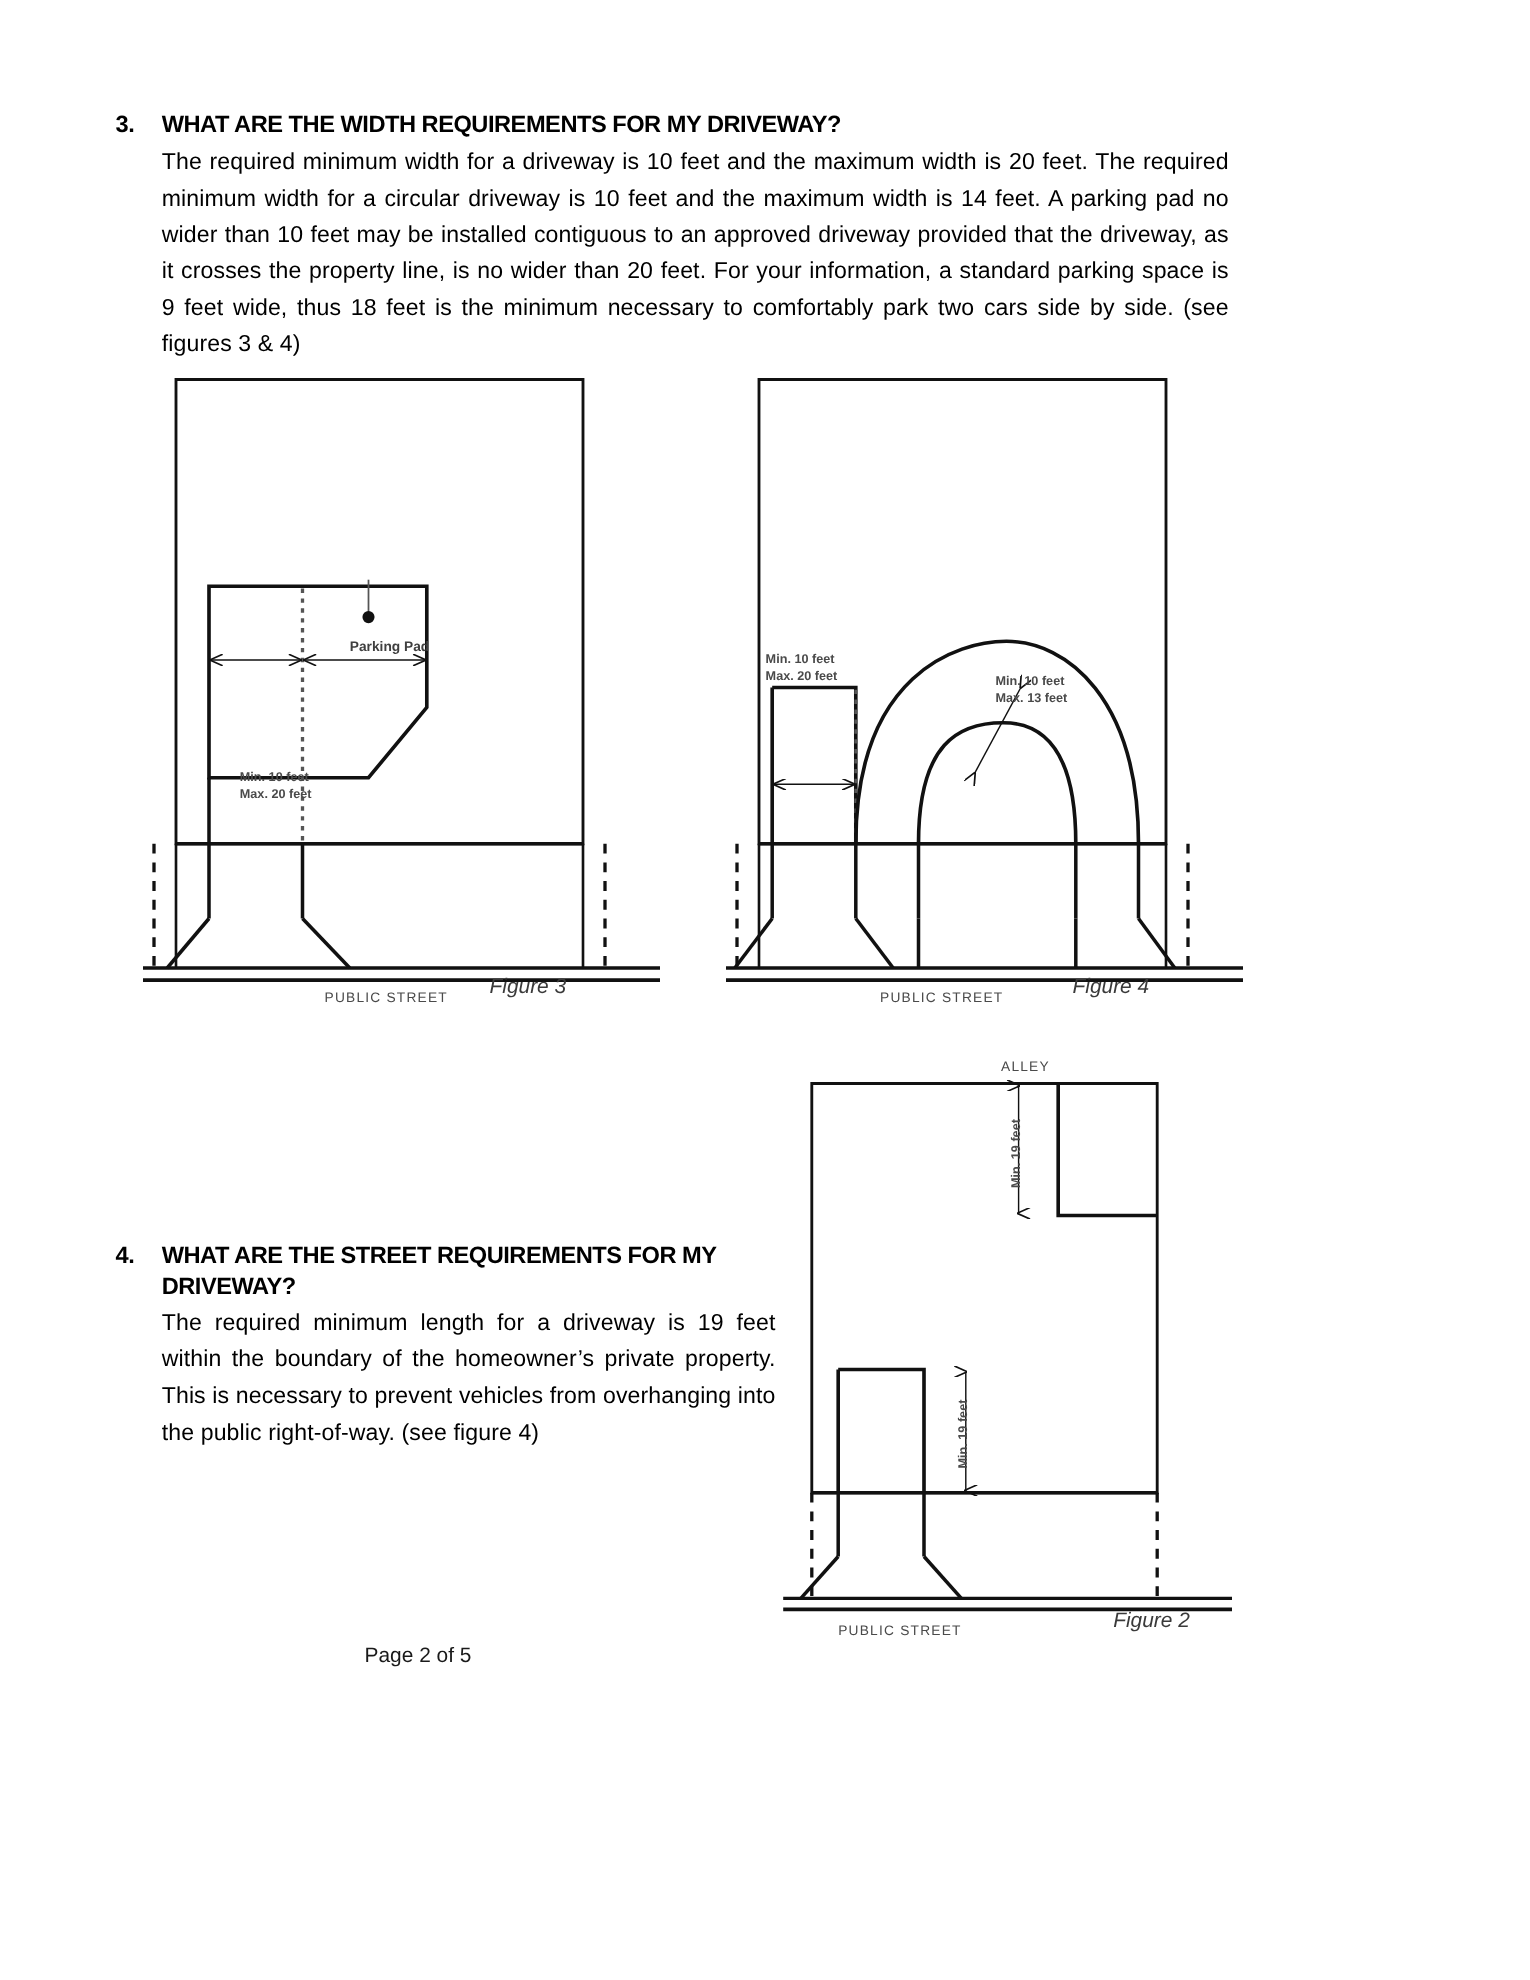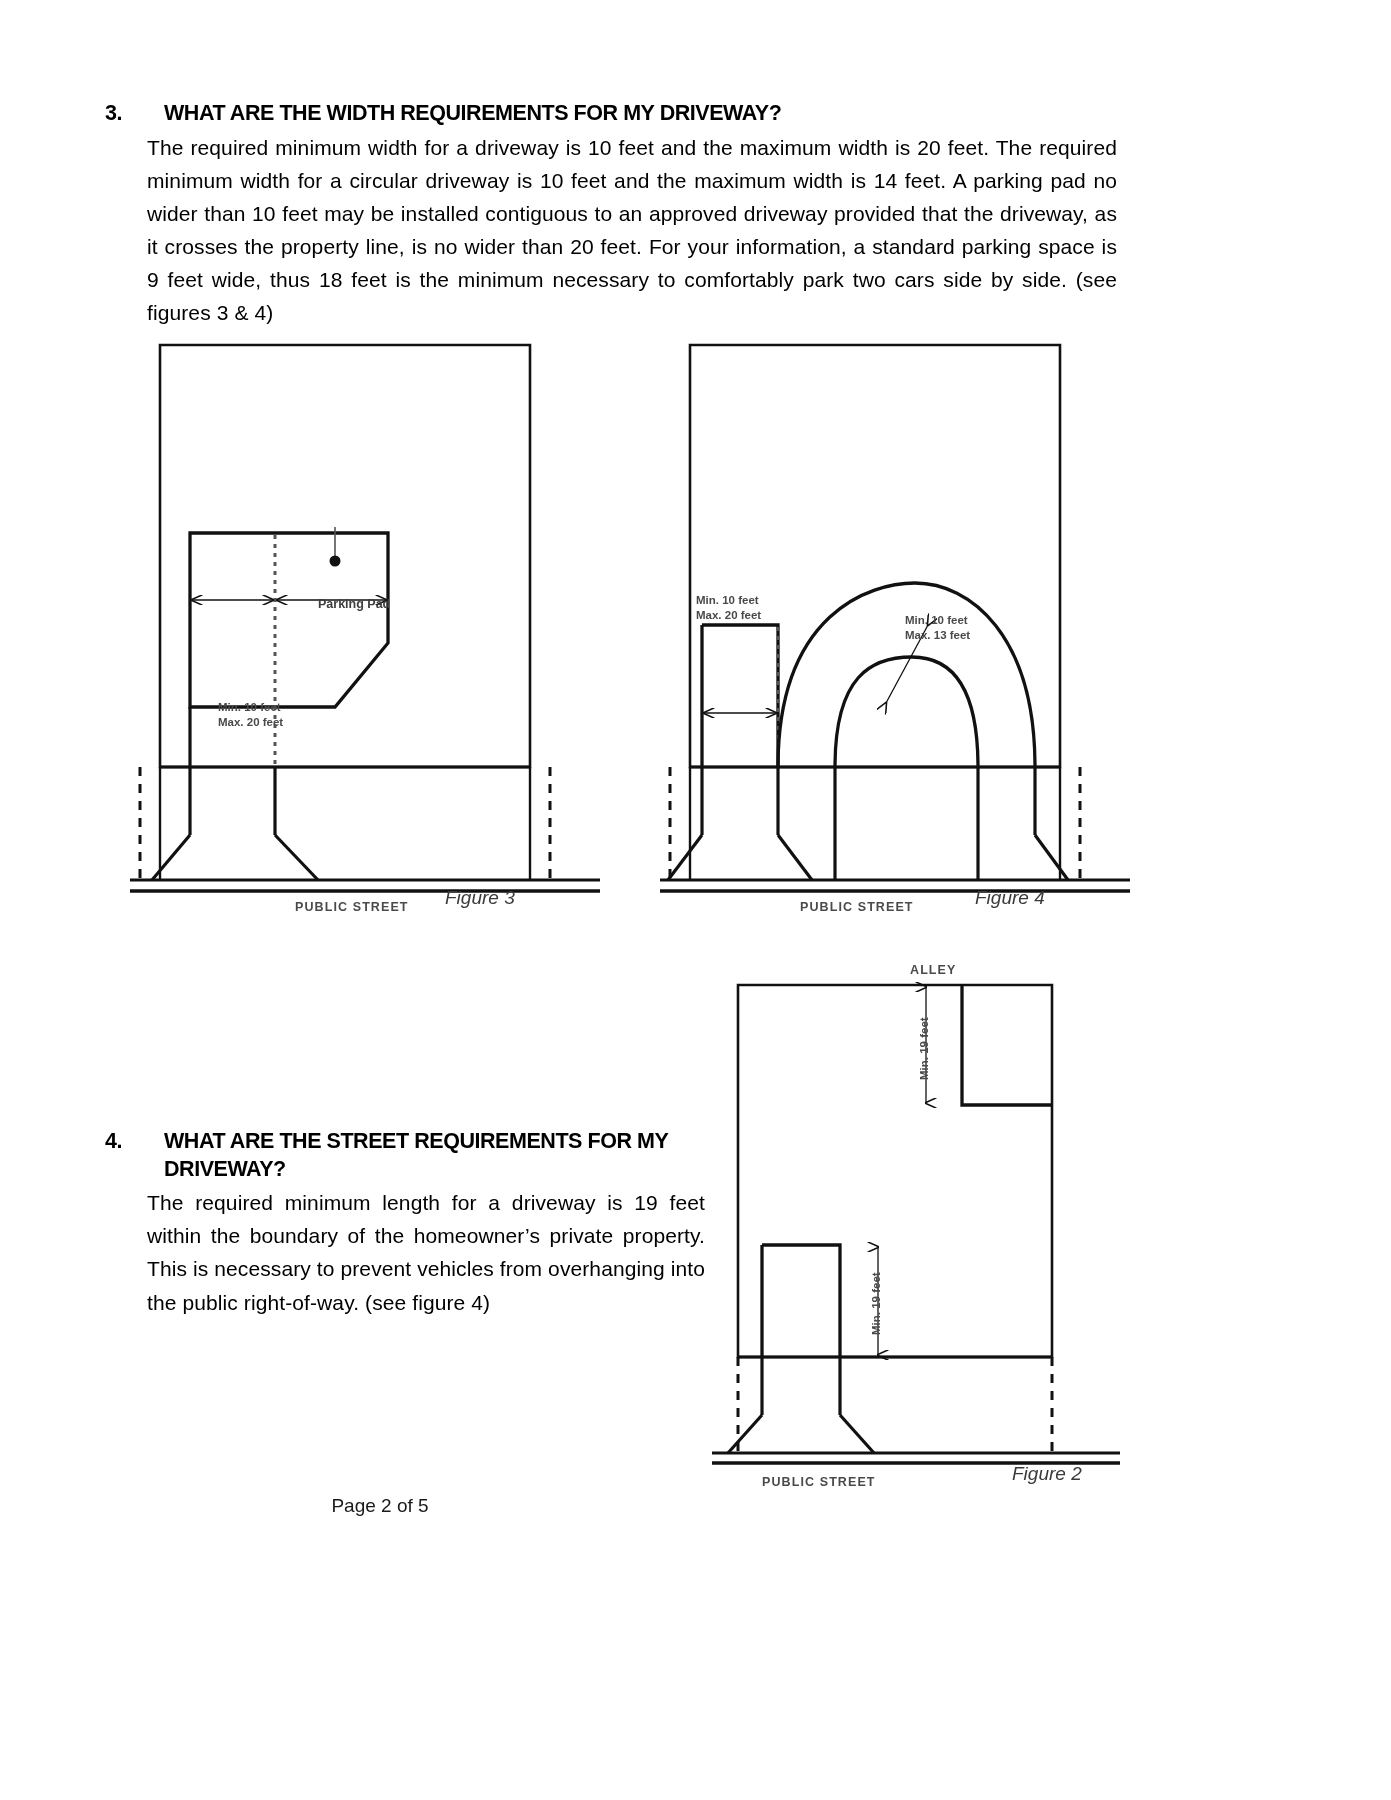"WHAT ARE THE WIDTH REQUIREMENTS" .sec-title { margin-left: 17px -> none }
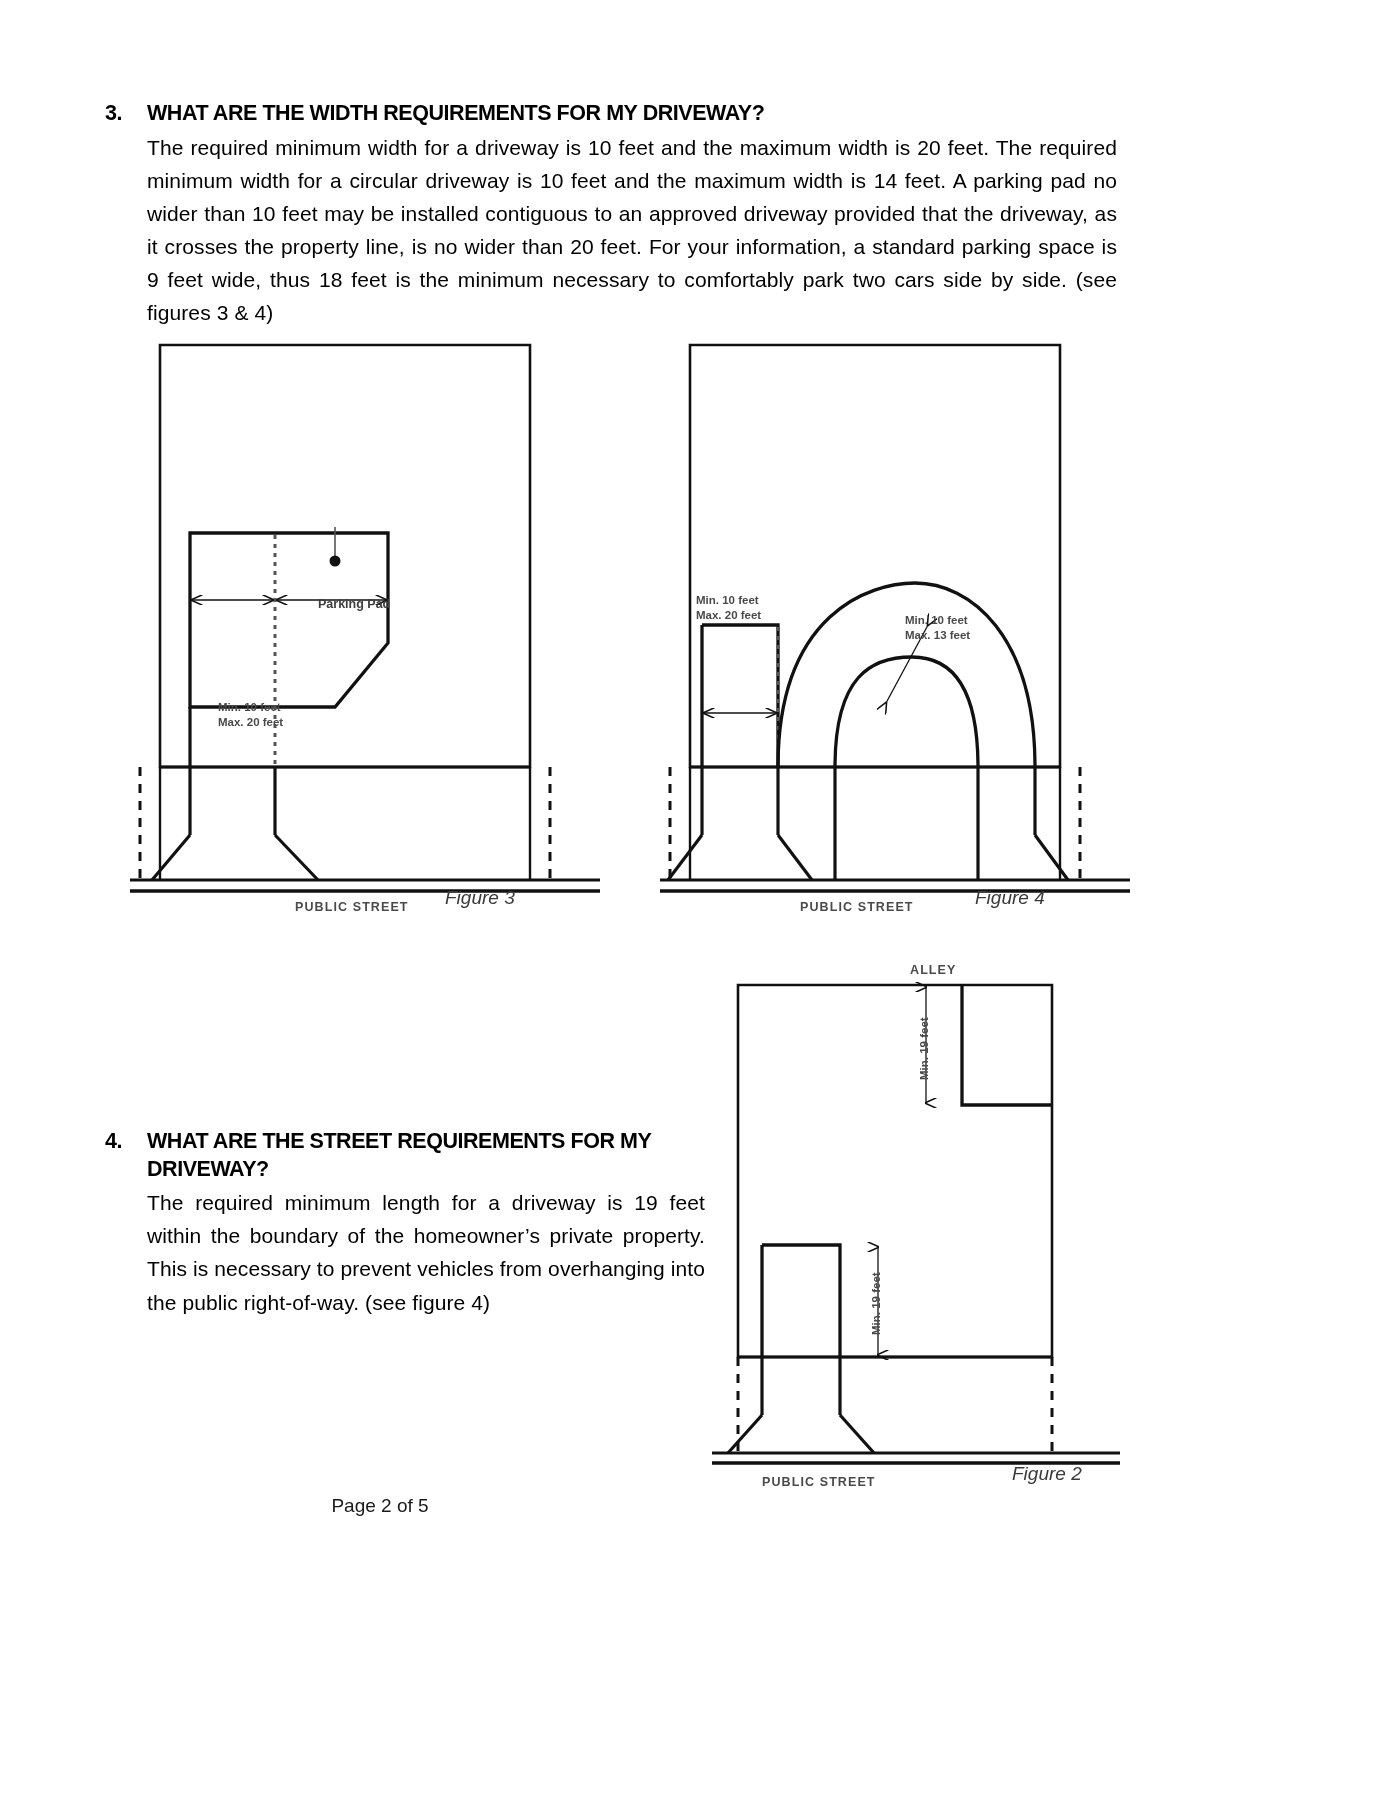"Parking Pad" div.pad-label { top: 262px -> 246px }
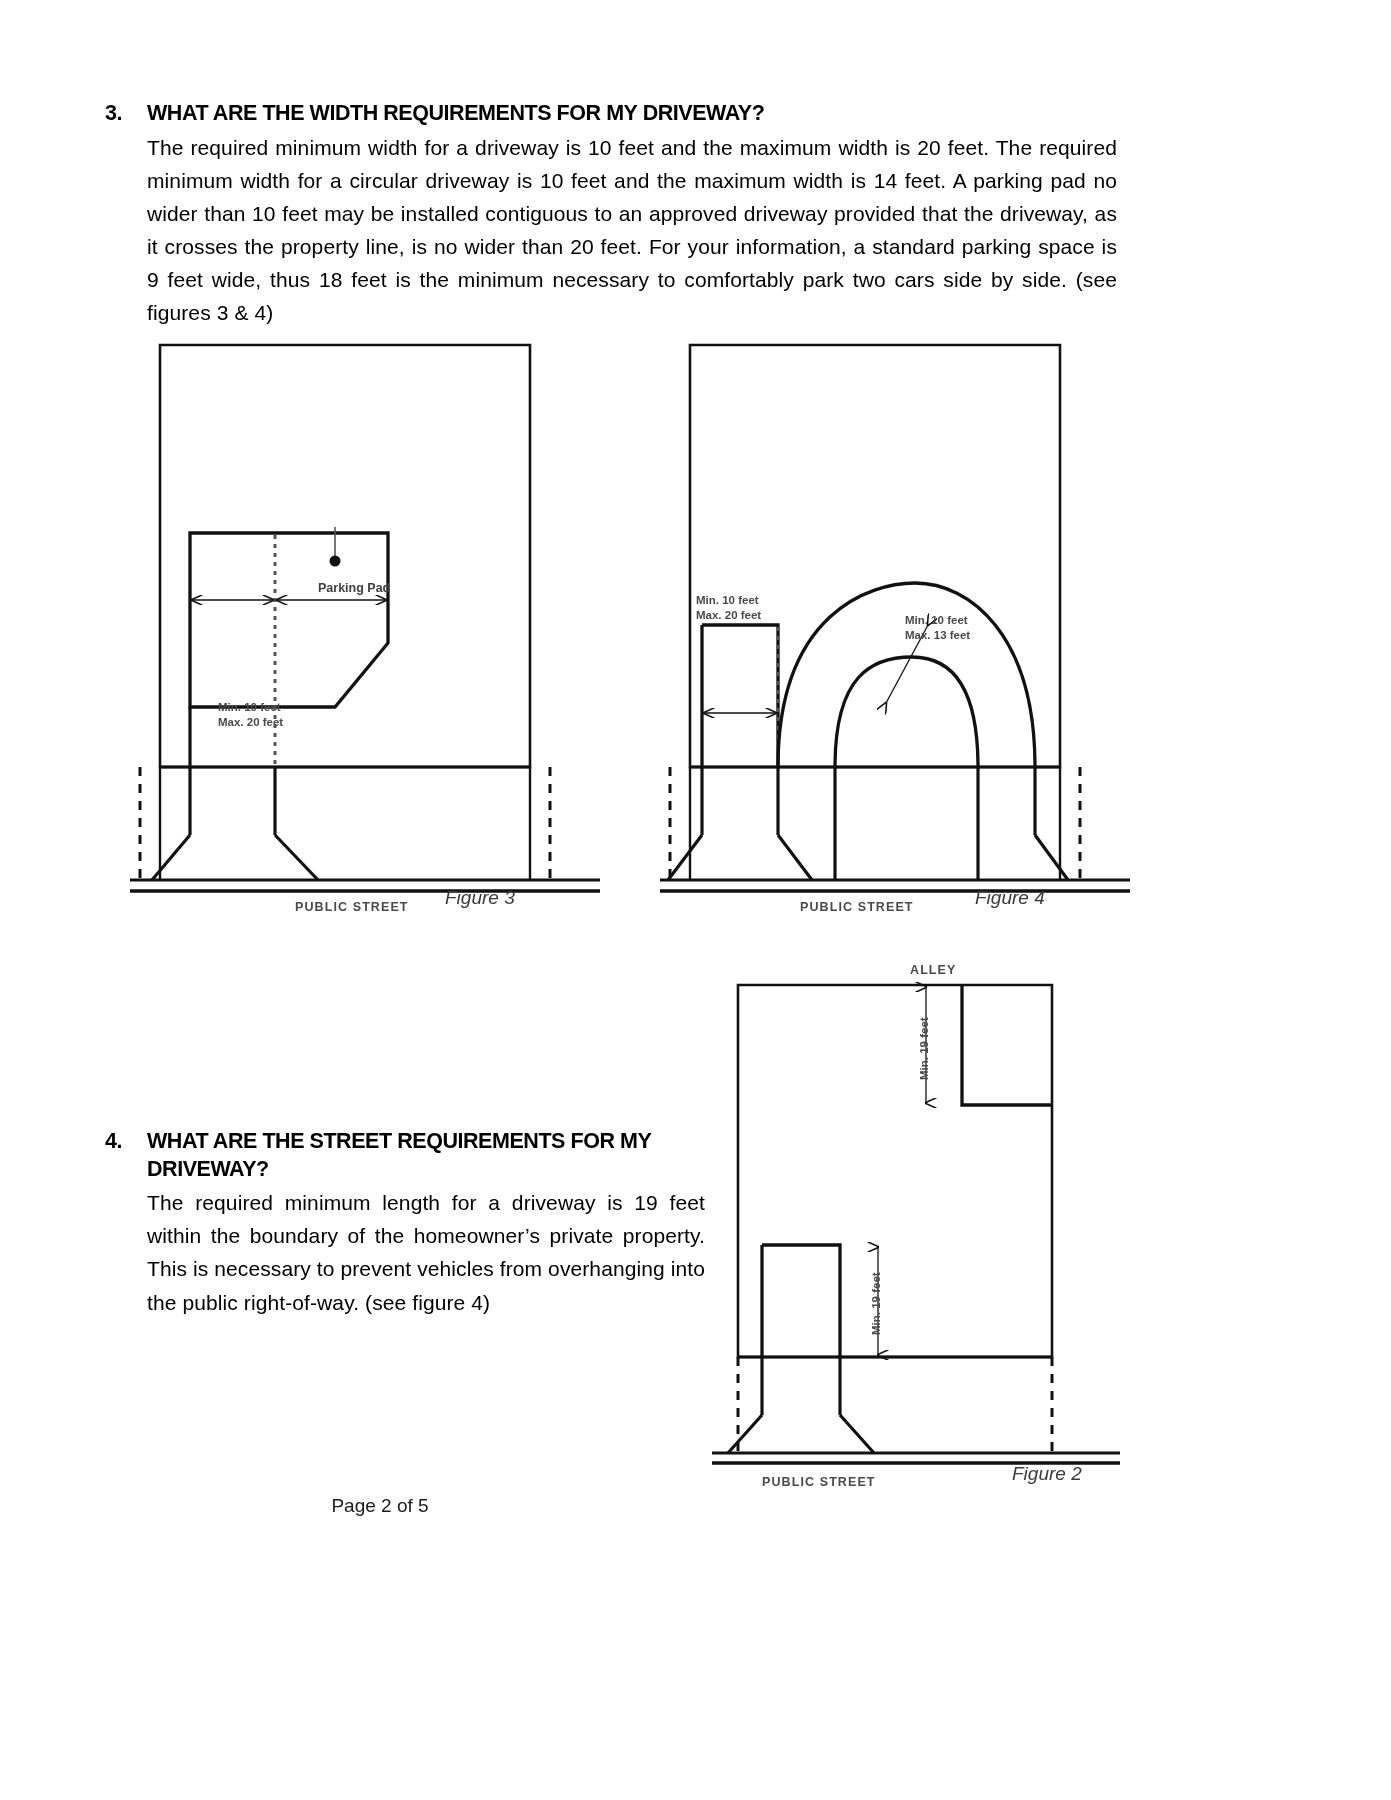"PUBLIC STREET" .street-label { font-weight: bold -> normal }
